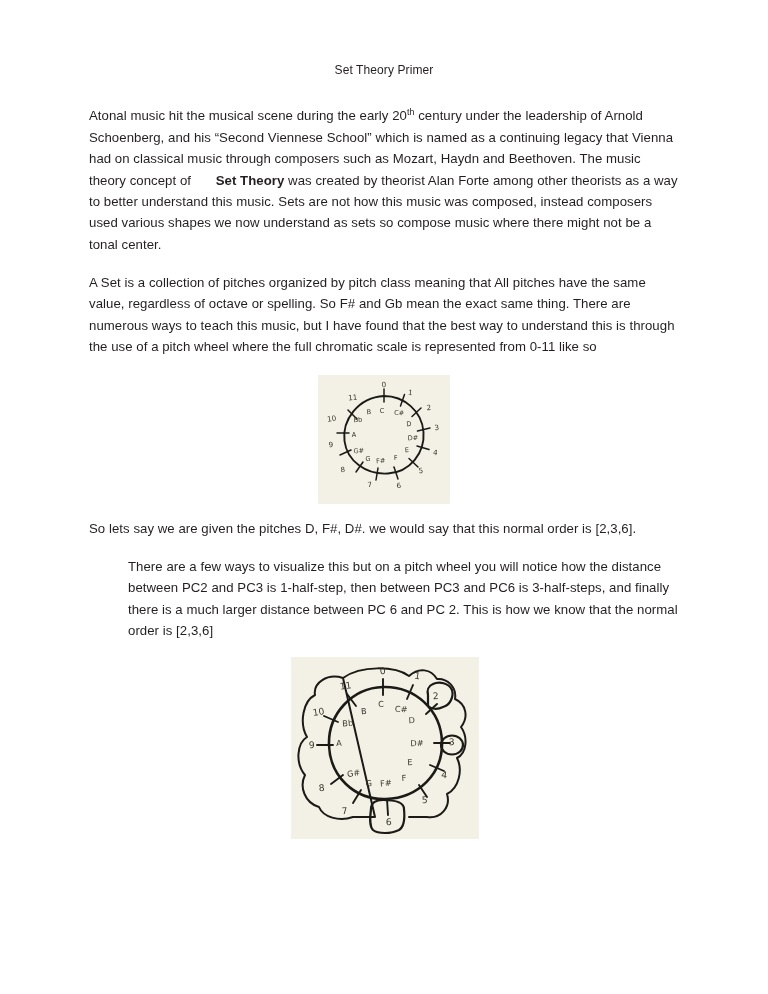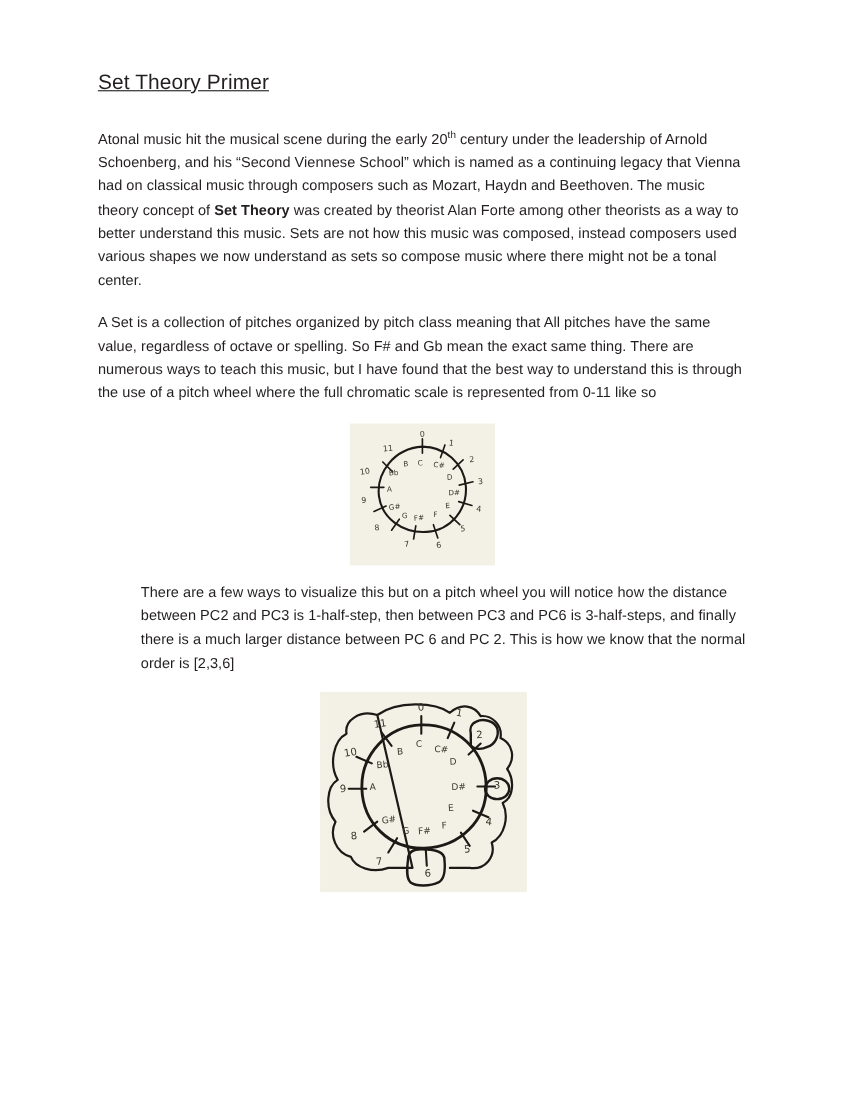"Set Theory Primer" .doc-title { font-size: 19px -> 12px; text-align: left -> center; text-decoration: underline -> none }
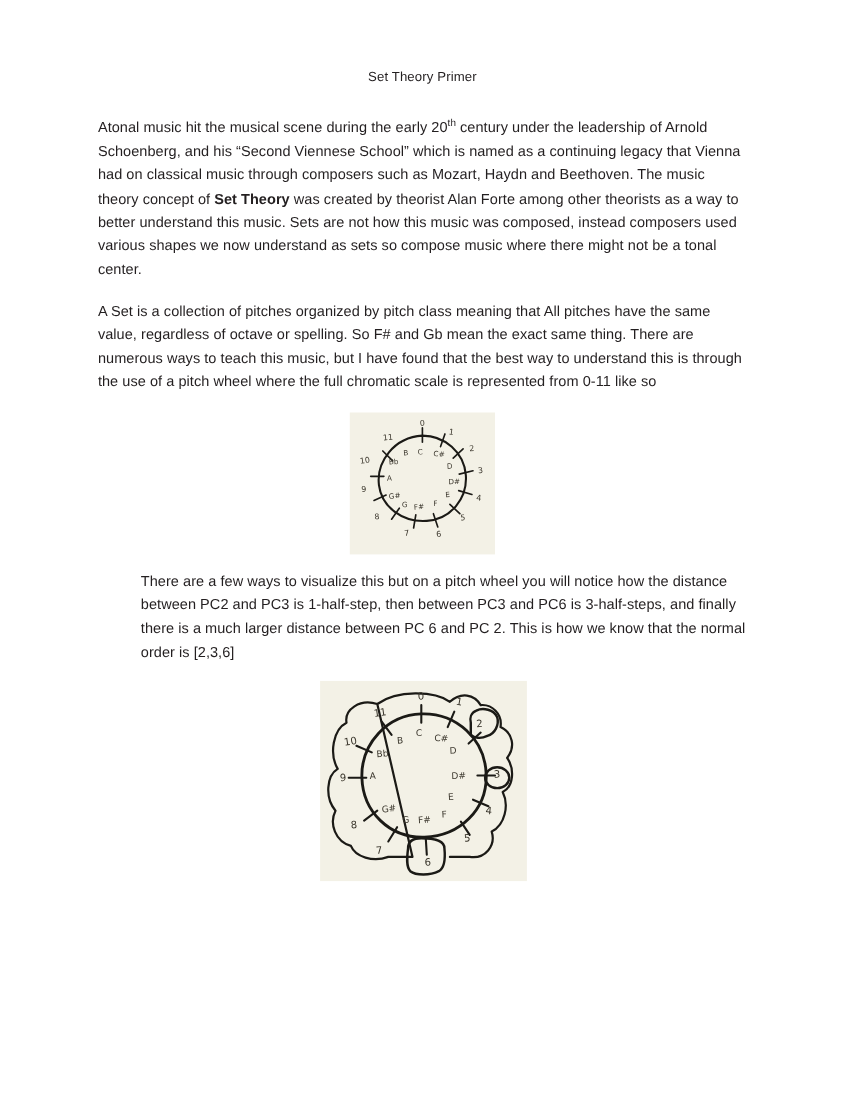"Set Theory" b.bold { margin-left: none -> 21px }
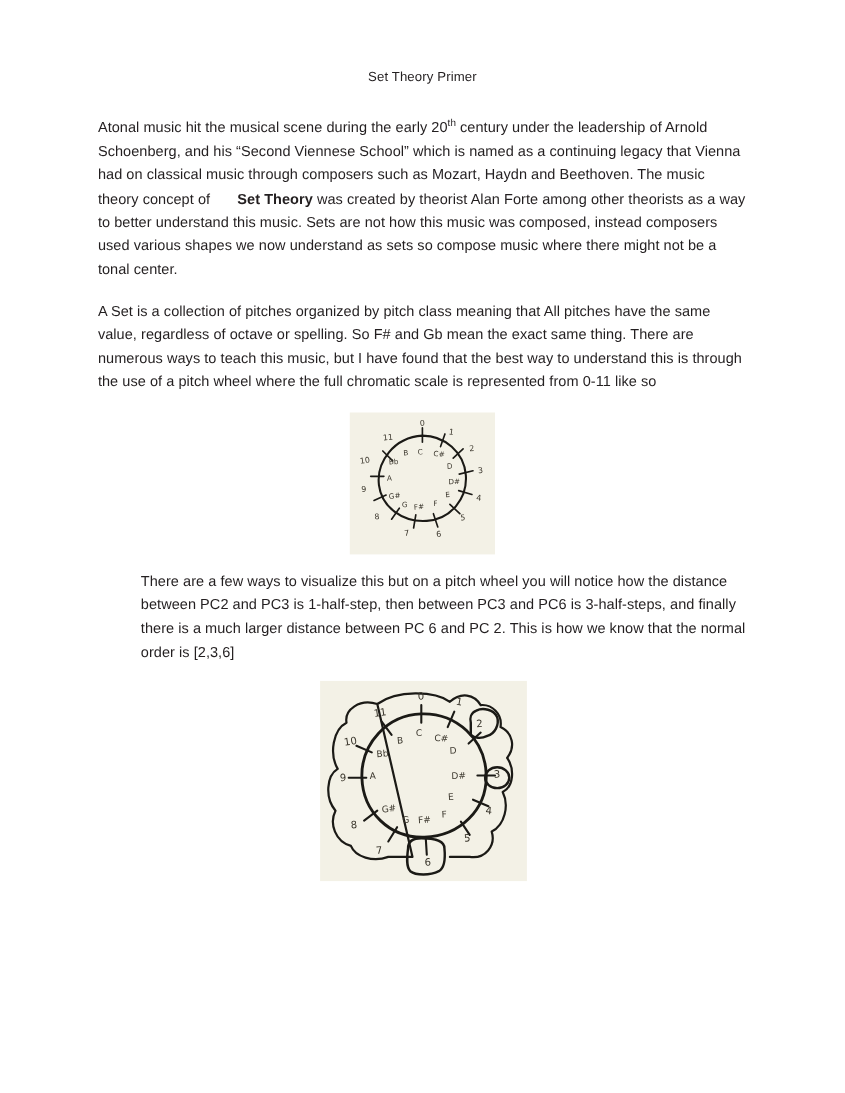"So lets say we are" p.para { html: none -> <p>So lets say we are given the pitches D, F#, D#. we would say that this normal order is [2,3,6].</p> }
